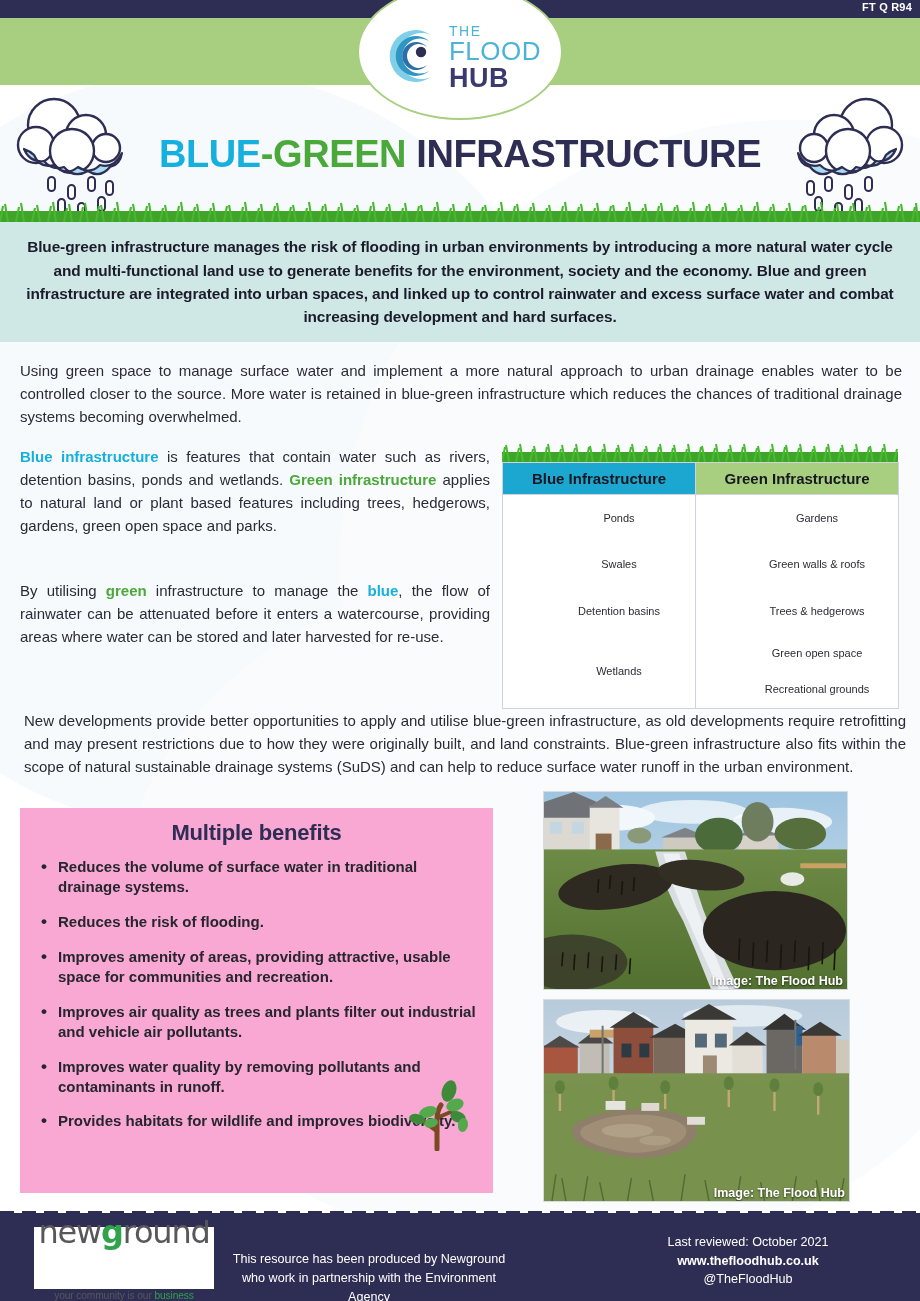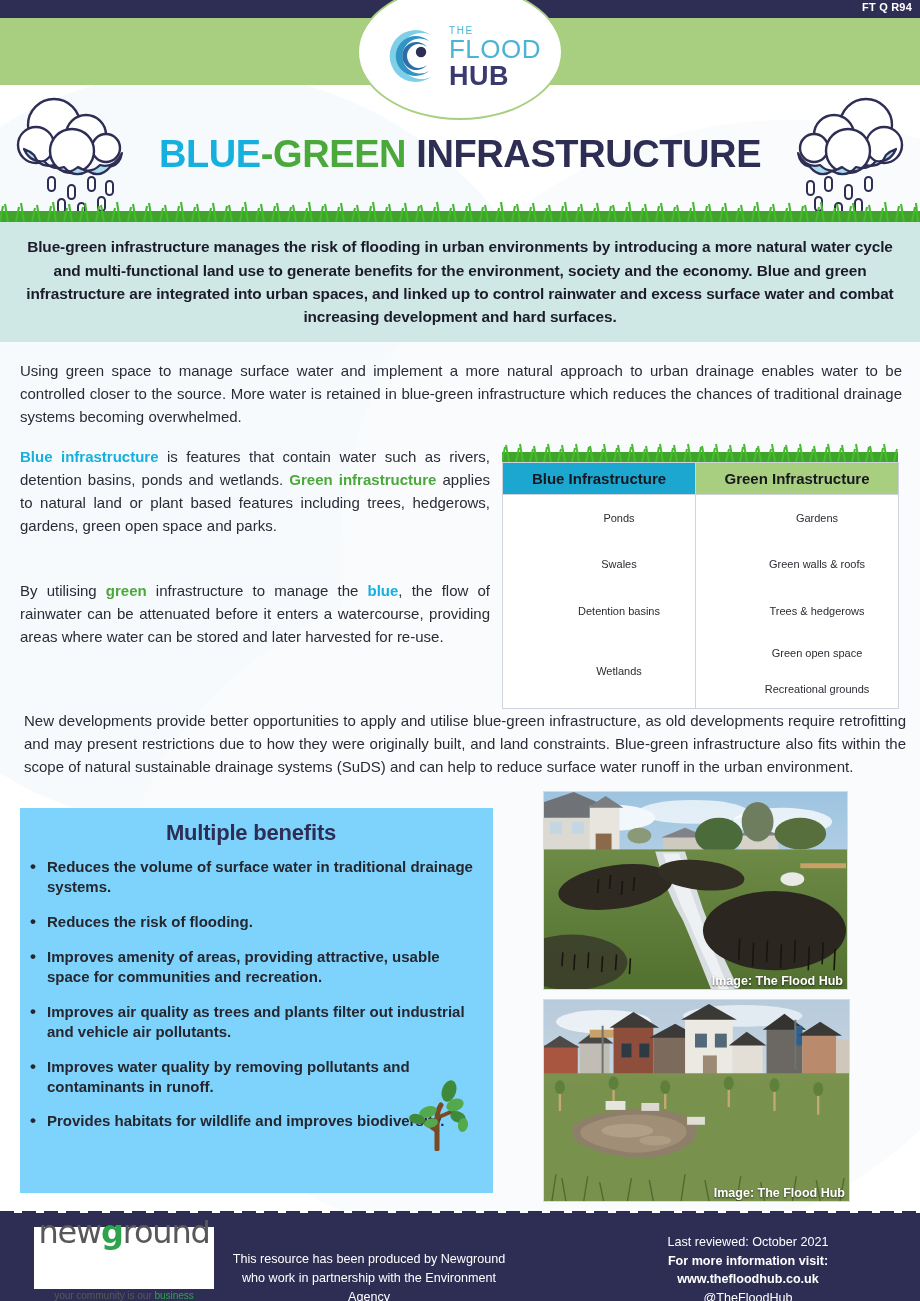"THE" .logo-the { font-size: 10px -> 14px }
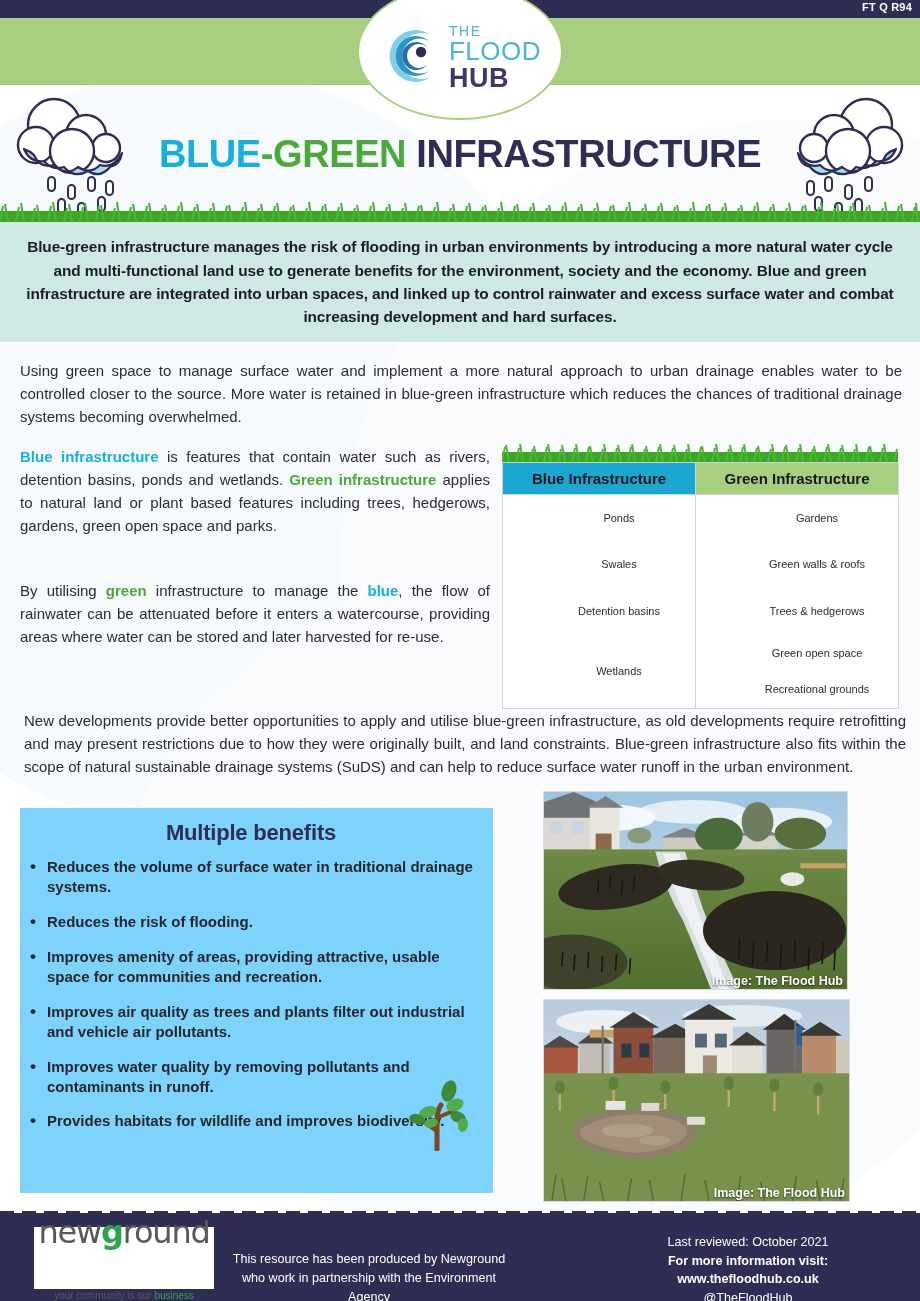"Multiple benefits" .benefits { background: #7dd3fc -> #f9a8d4; padding: 12px 16px 0 5px -> 12px 16px 0 16px }
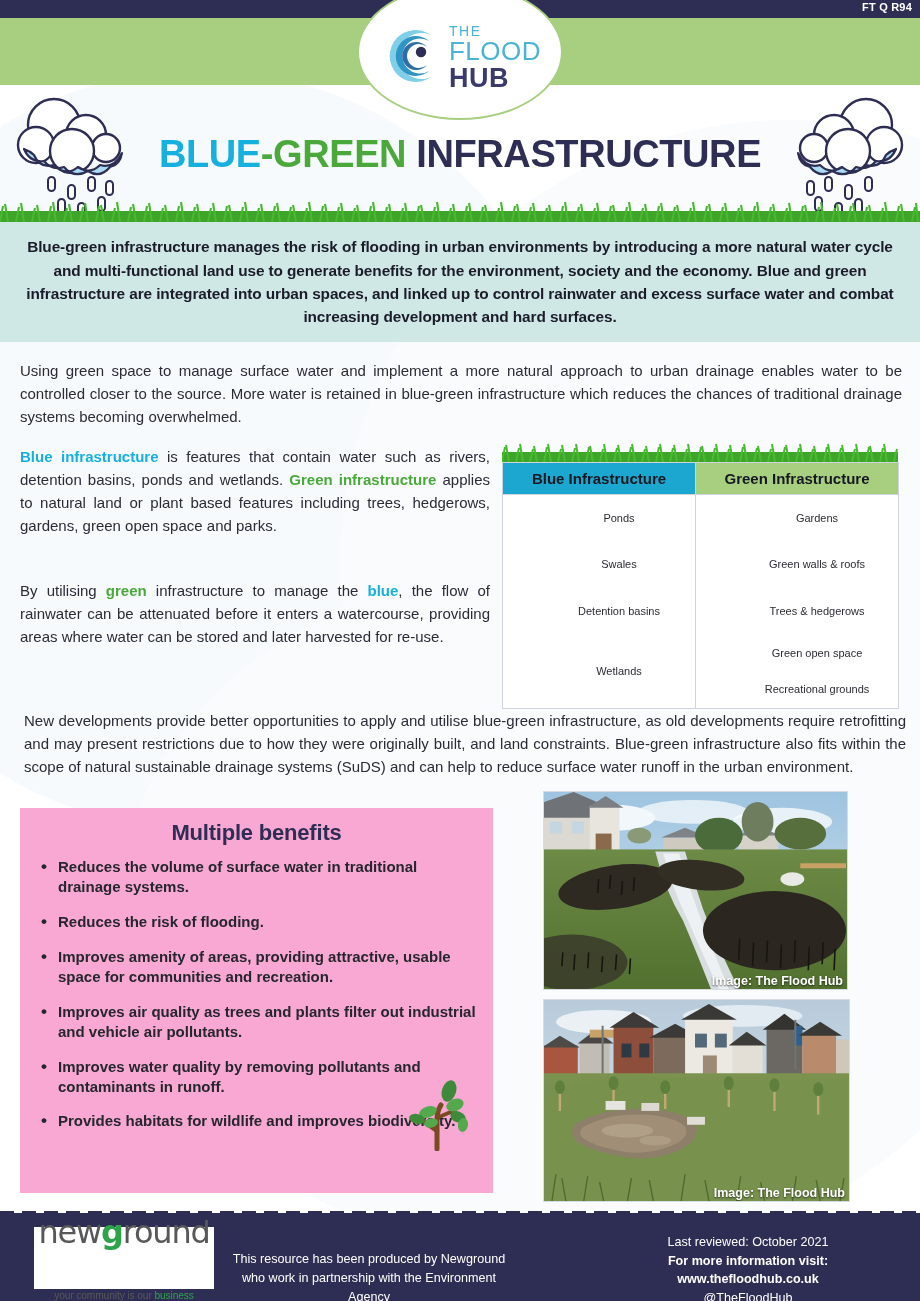"For more information visit:" div.b { html: <div>For more information visit:</div> -> none }
